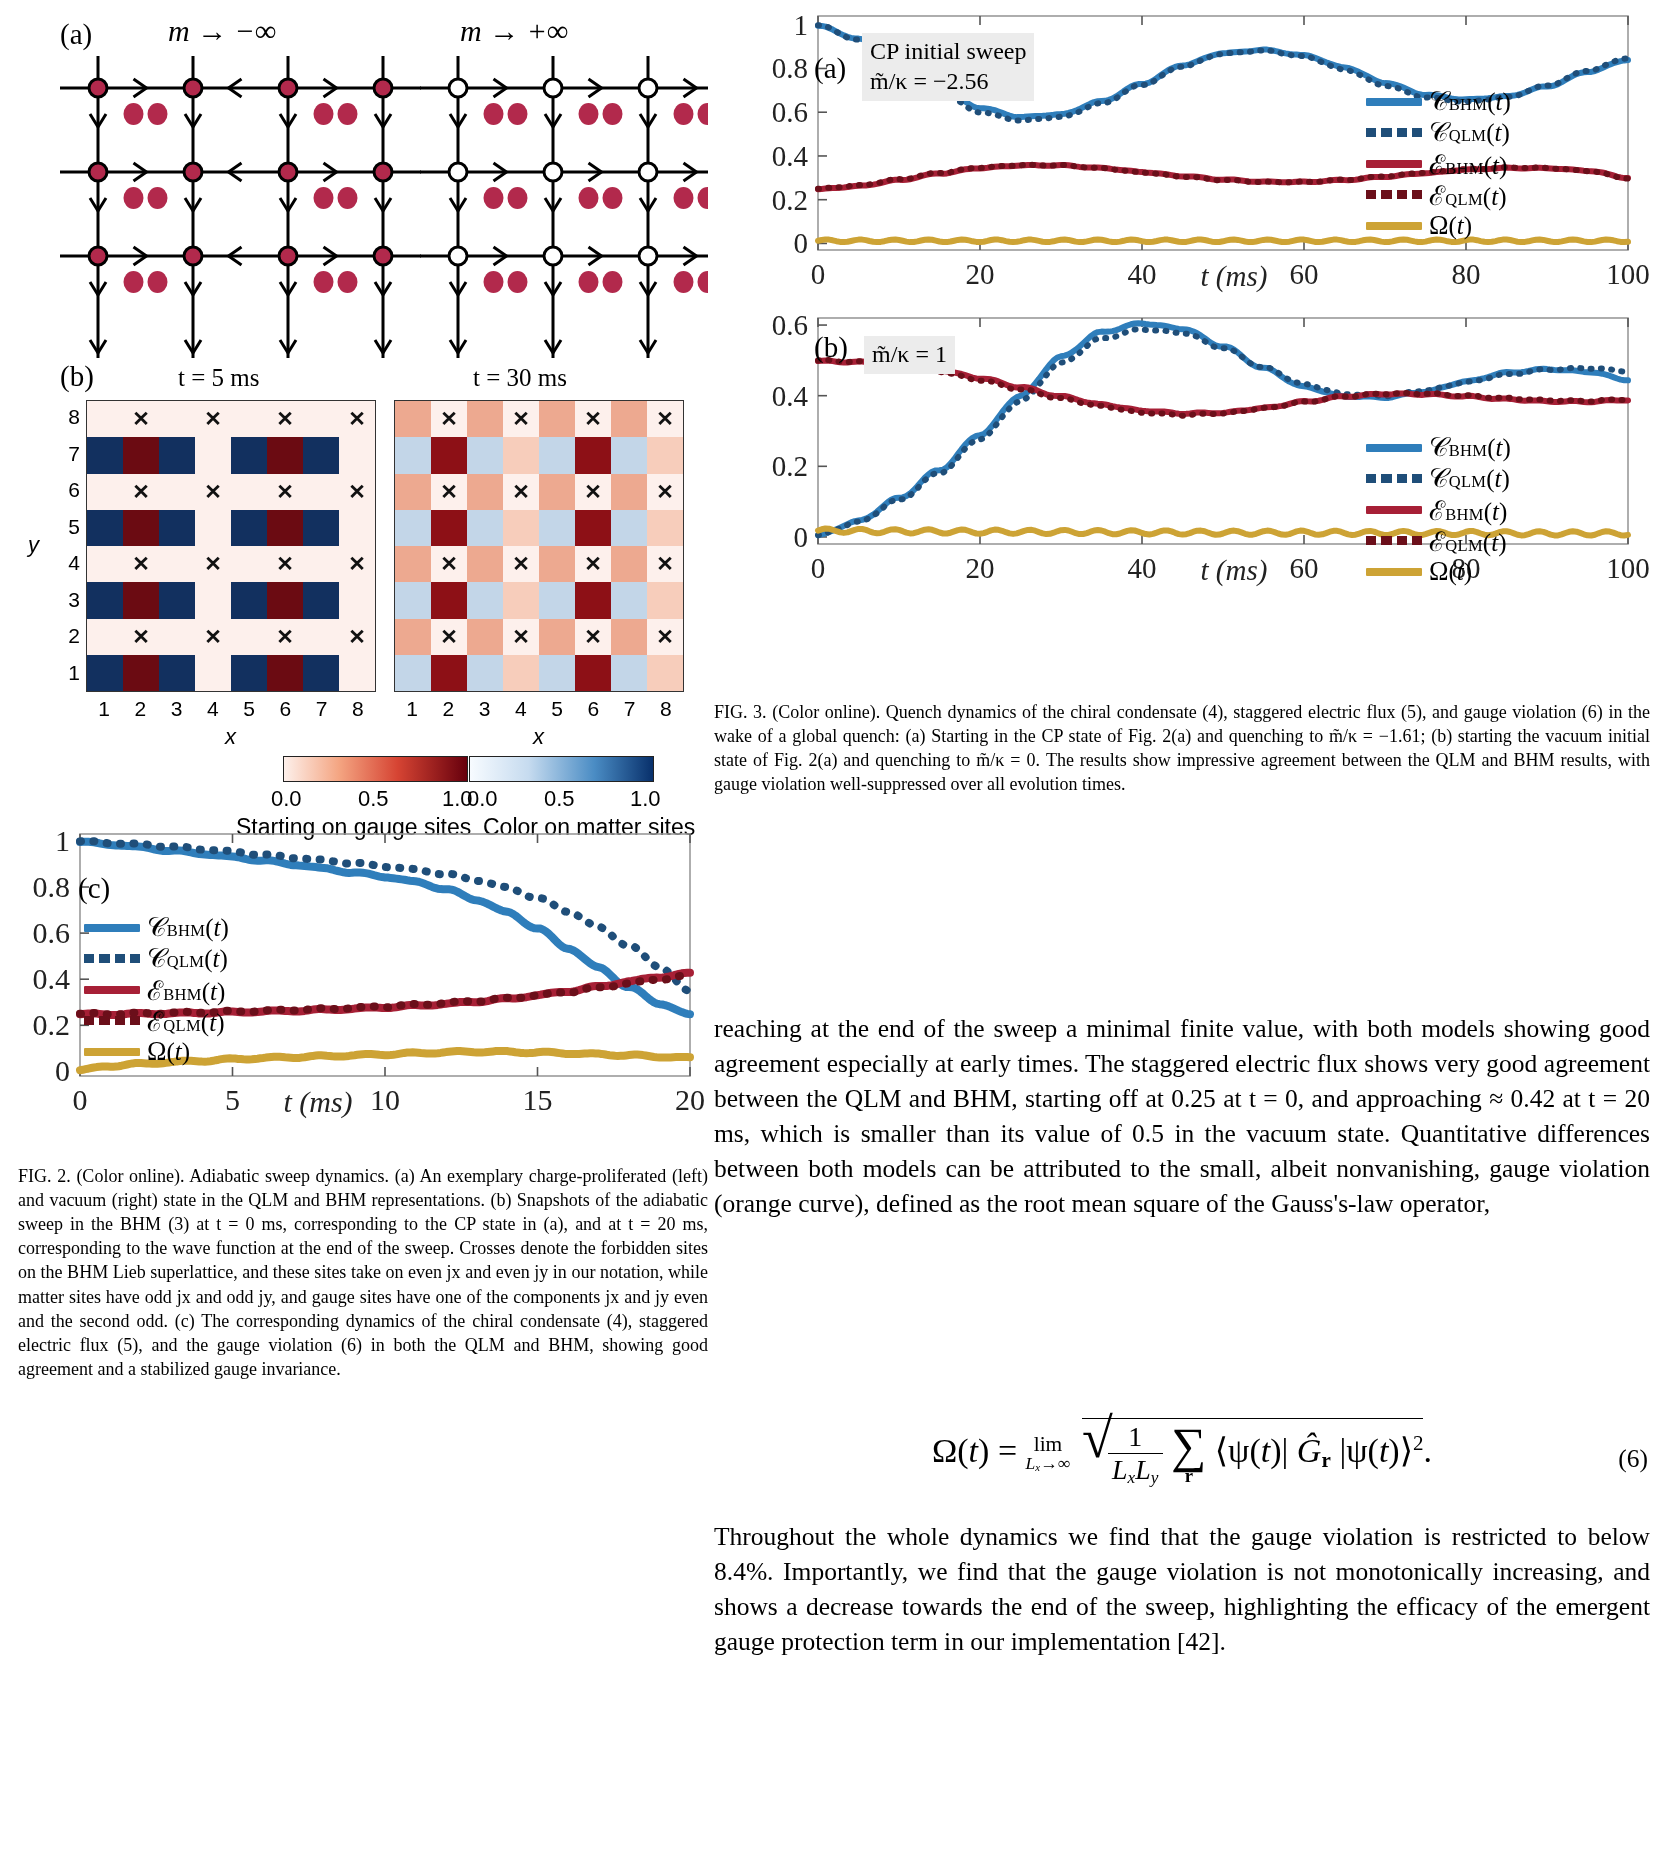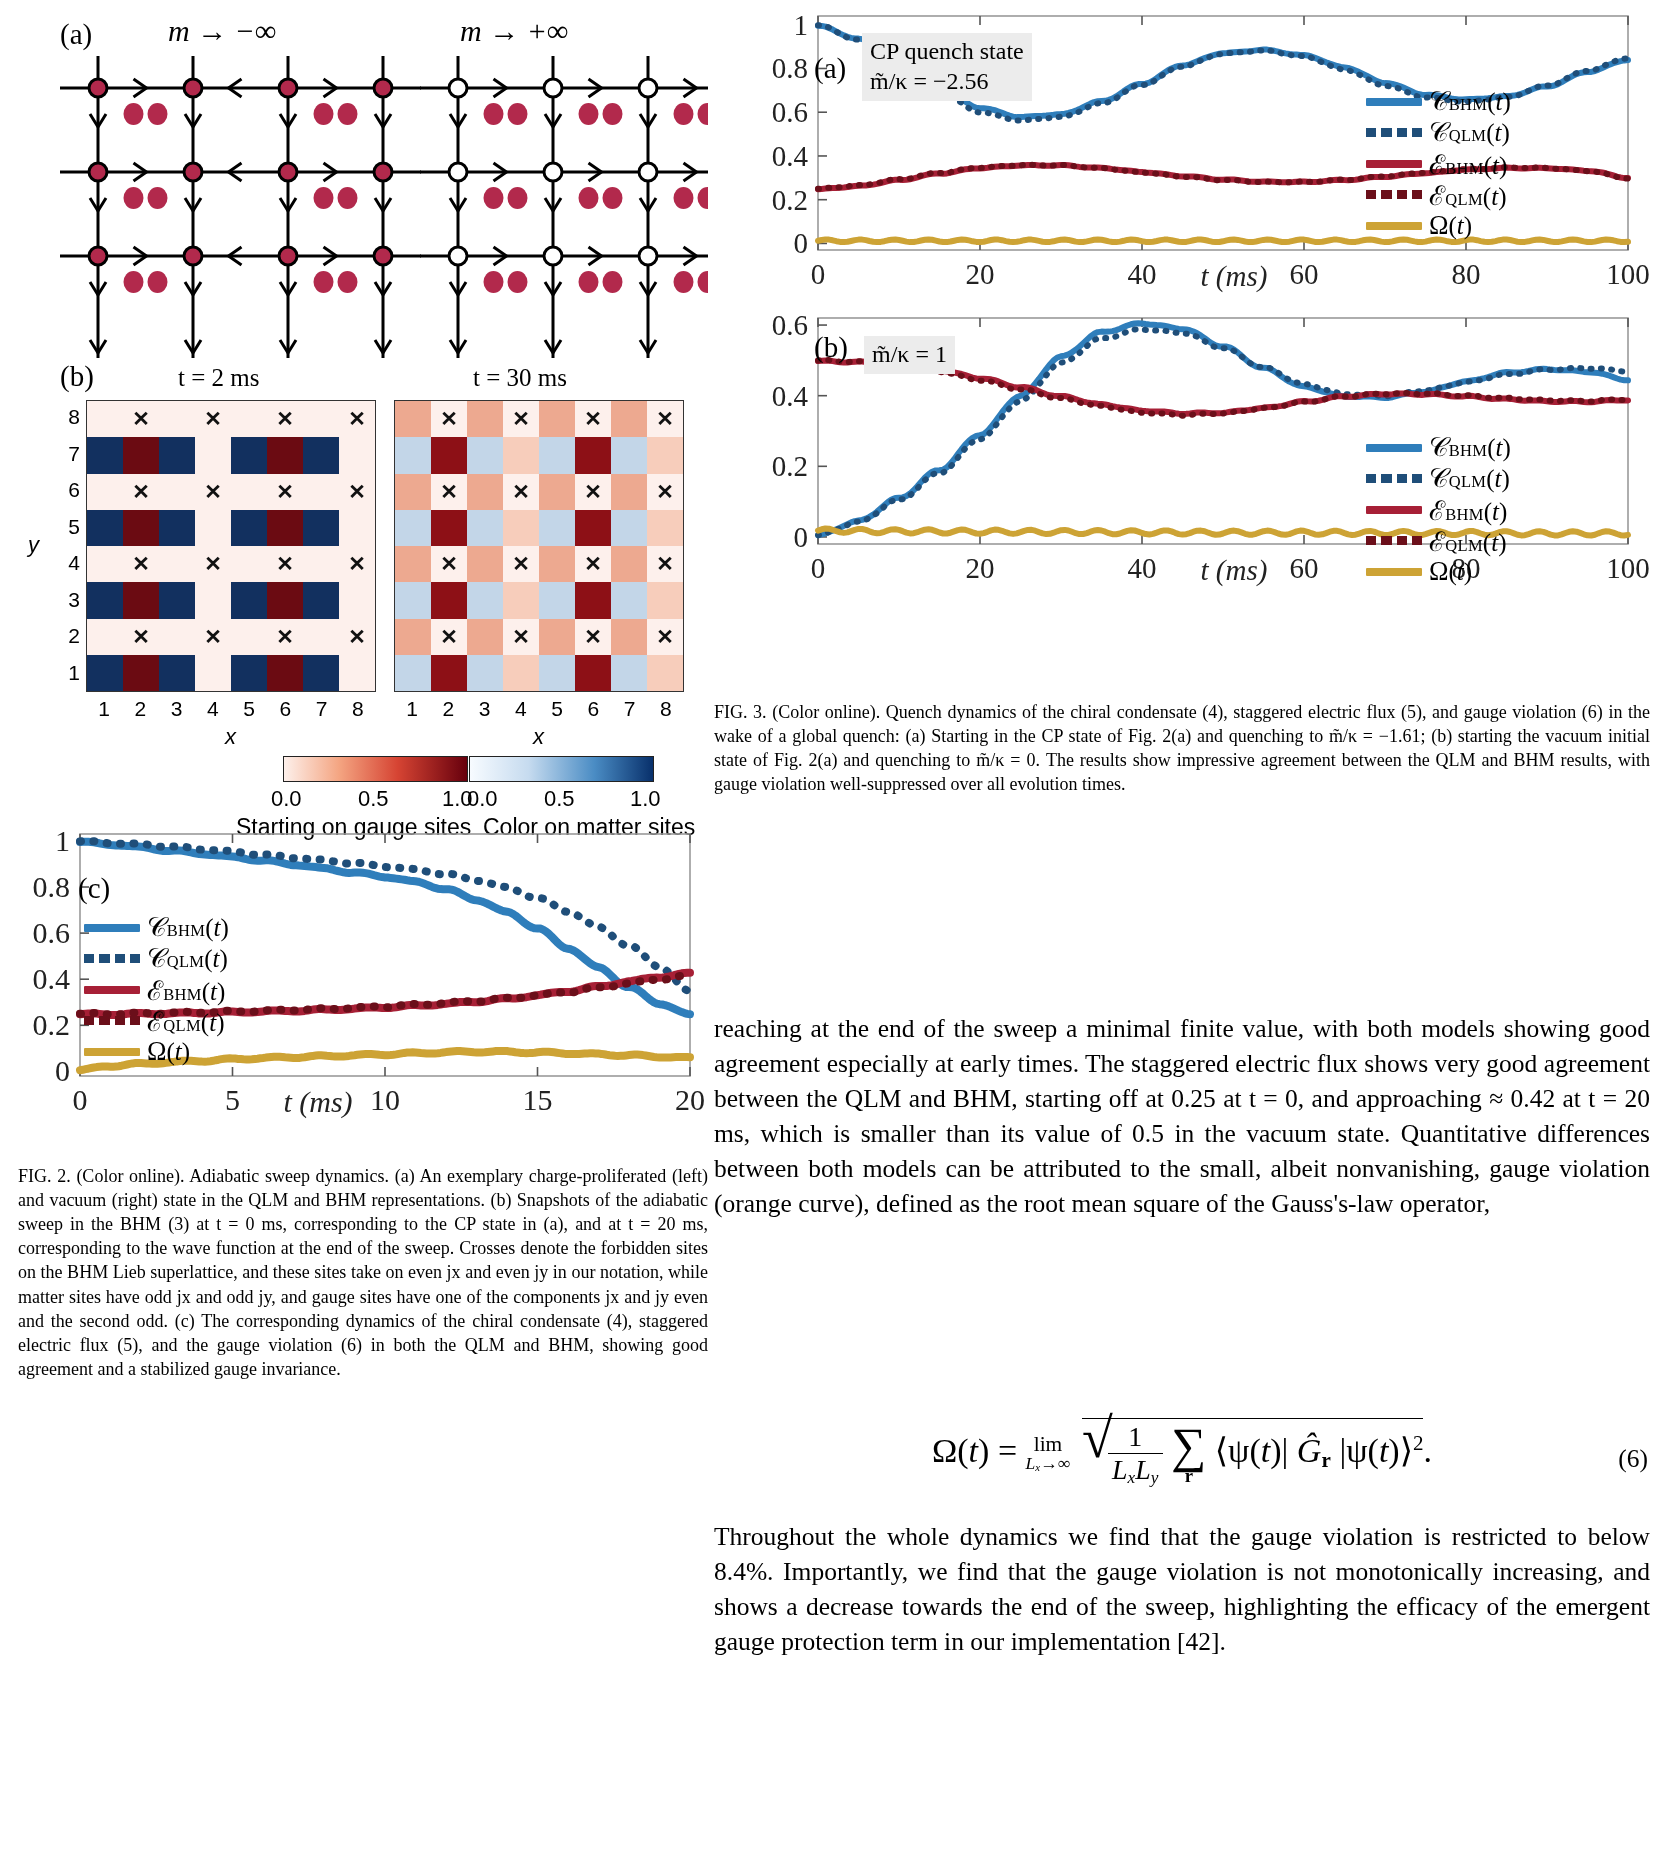"CP quench state" div { text: quench state -> initial sweep }
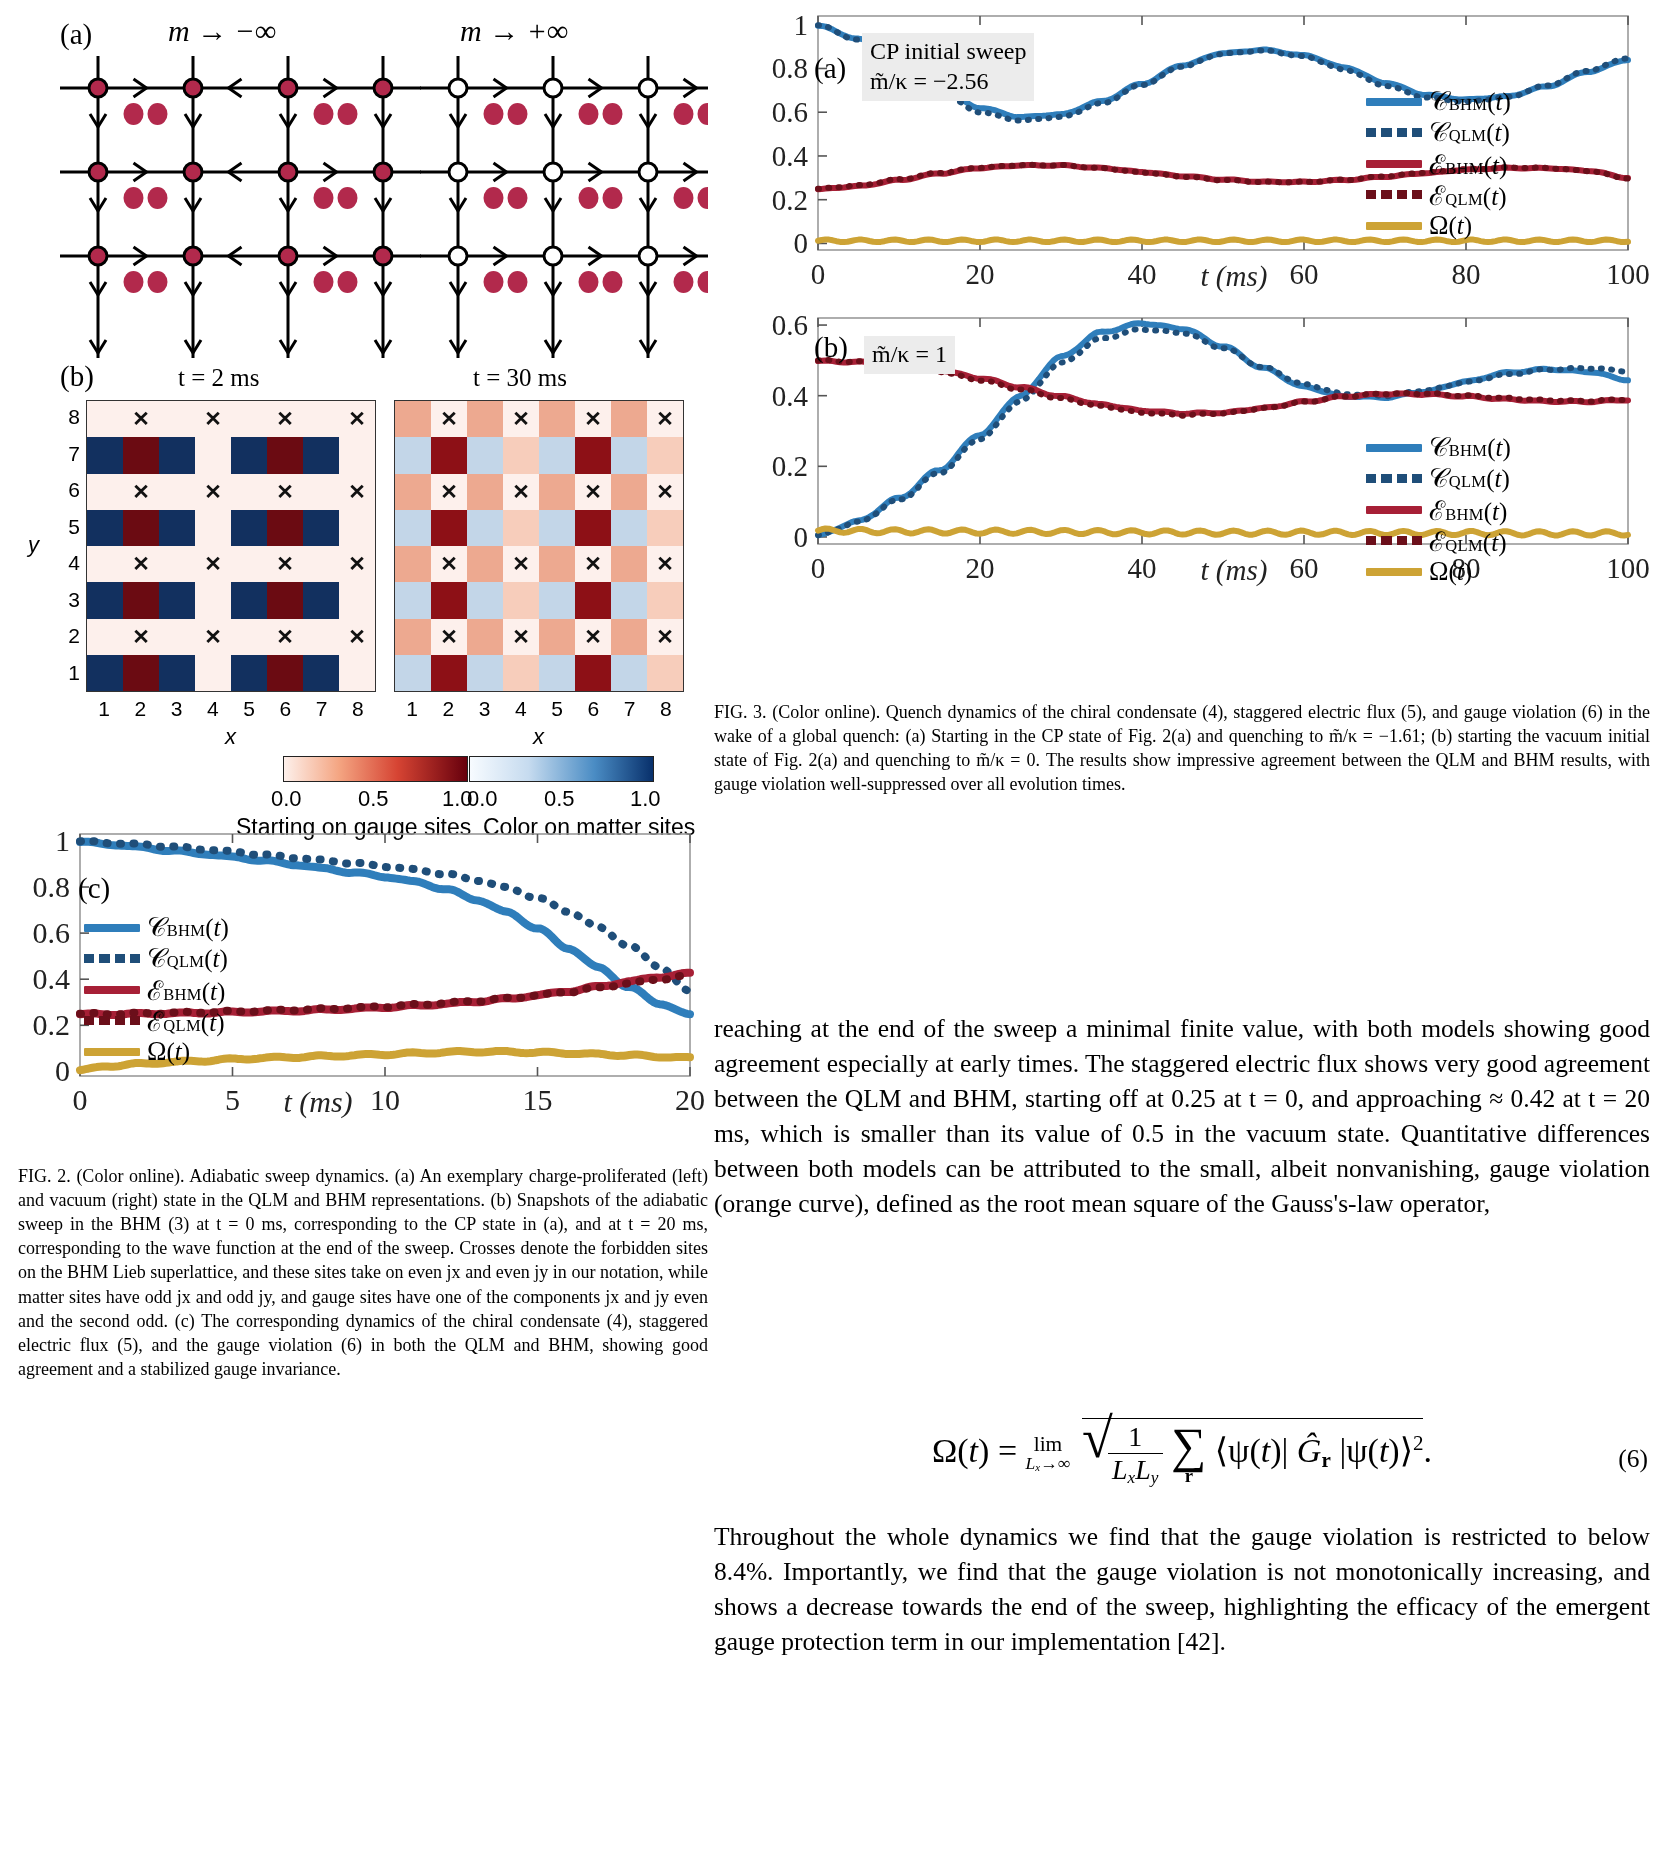"t = 2 ms" div.hm-title { text: 2 -> 5 }
